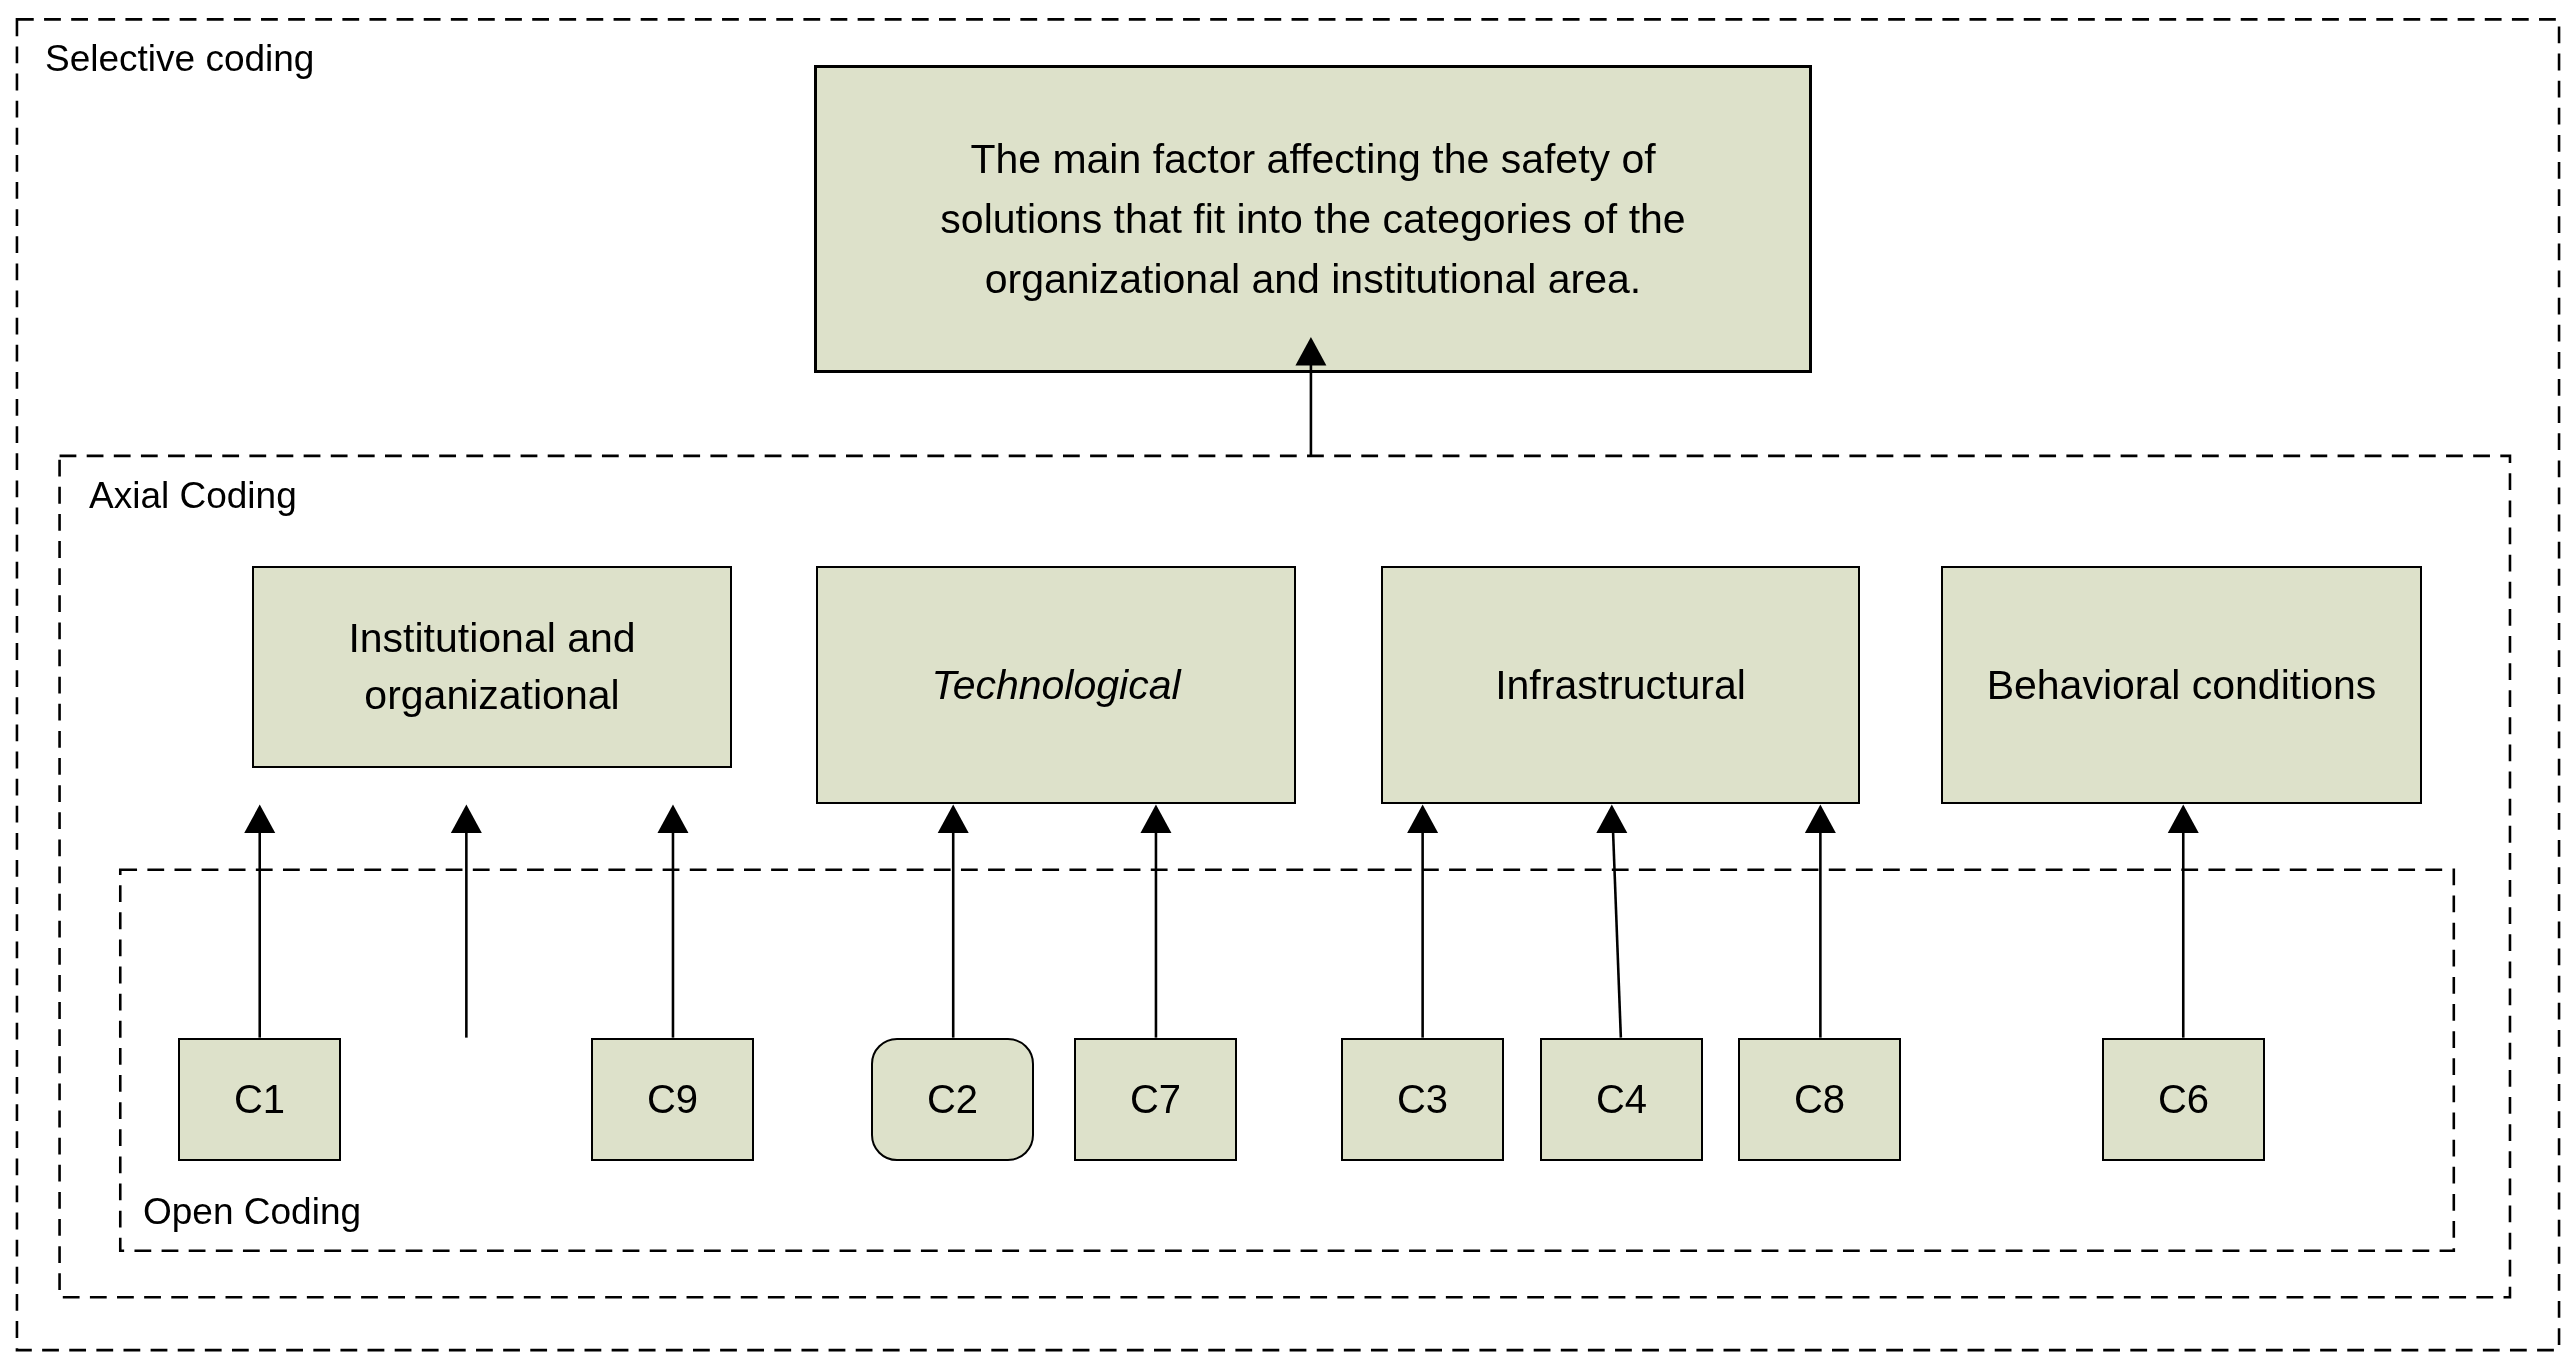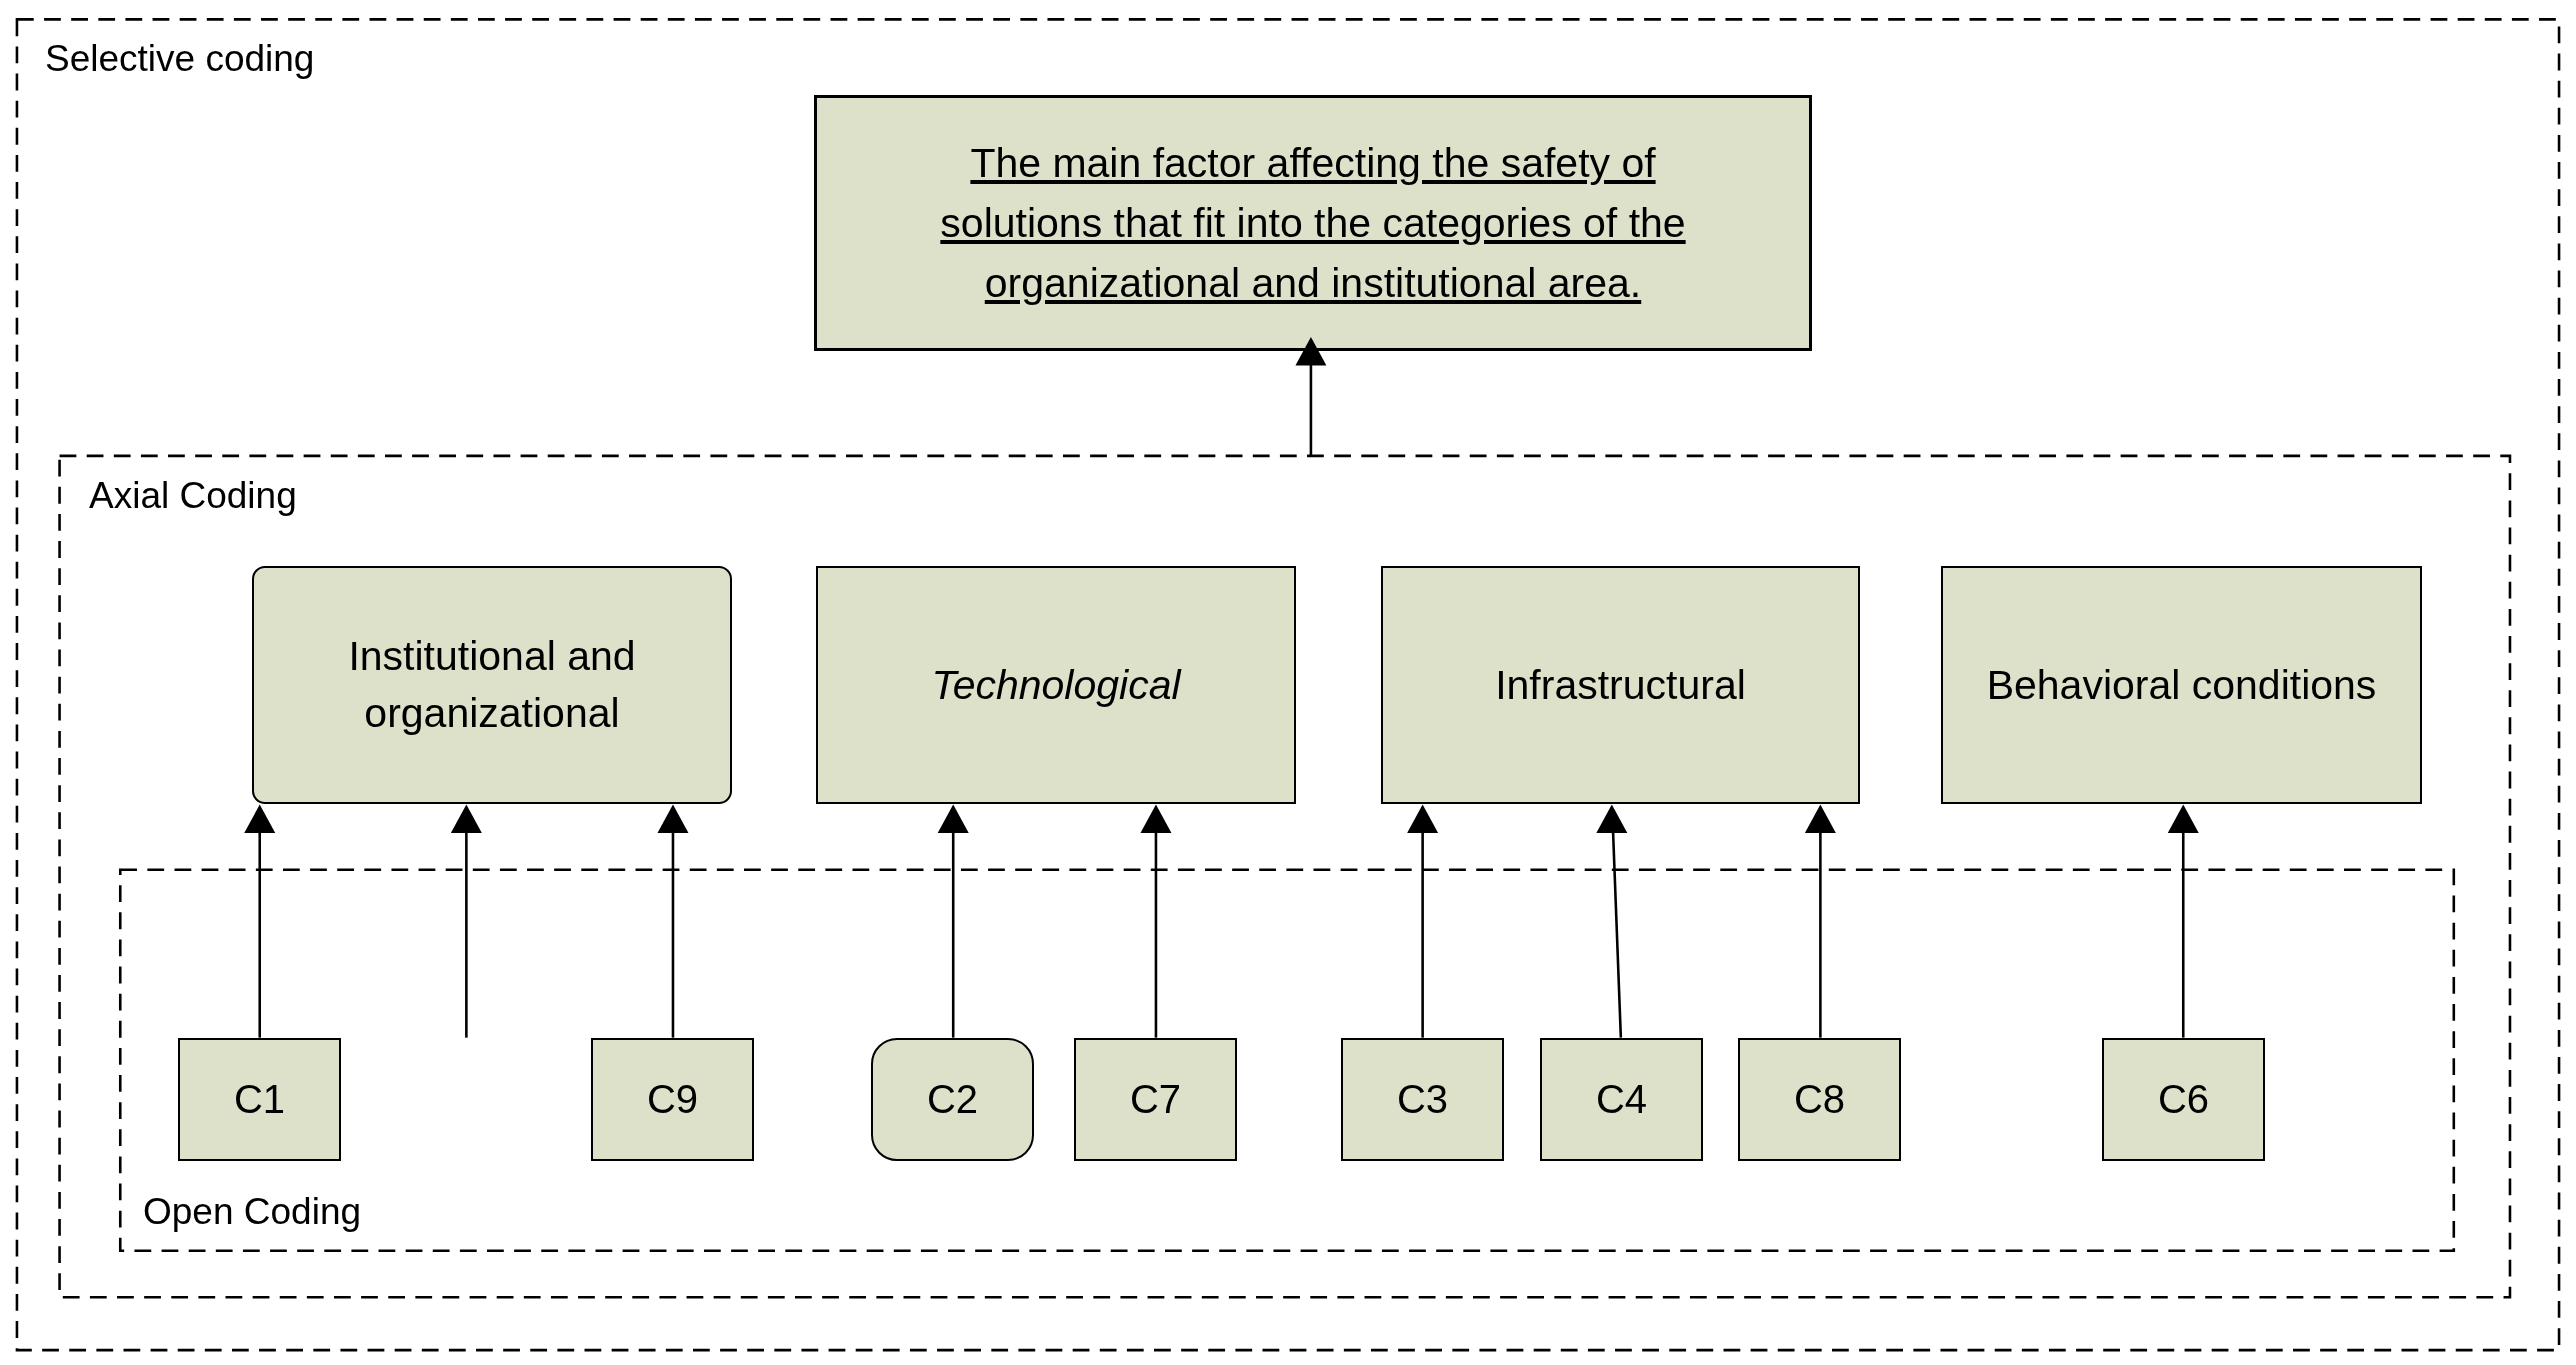"The main factor affecting the" div.box { height: 256px -> 308px; text-decoration: underline -> none; top: 95px -> 65px }
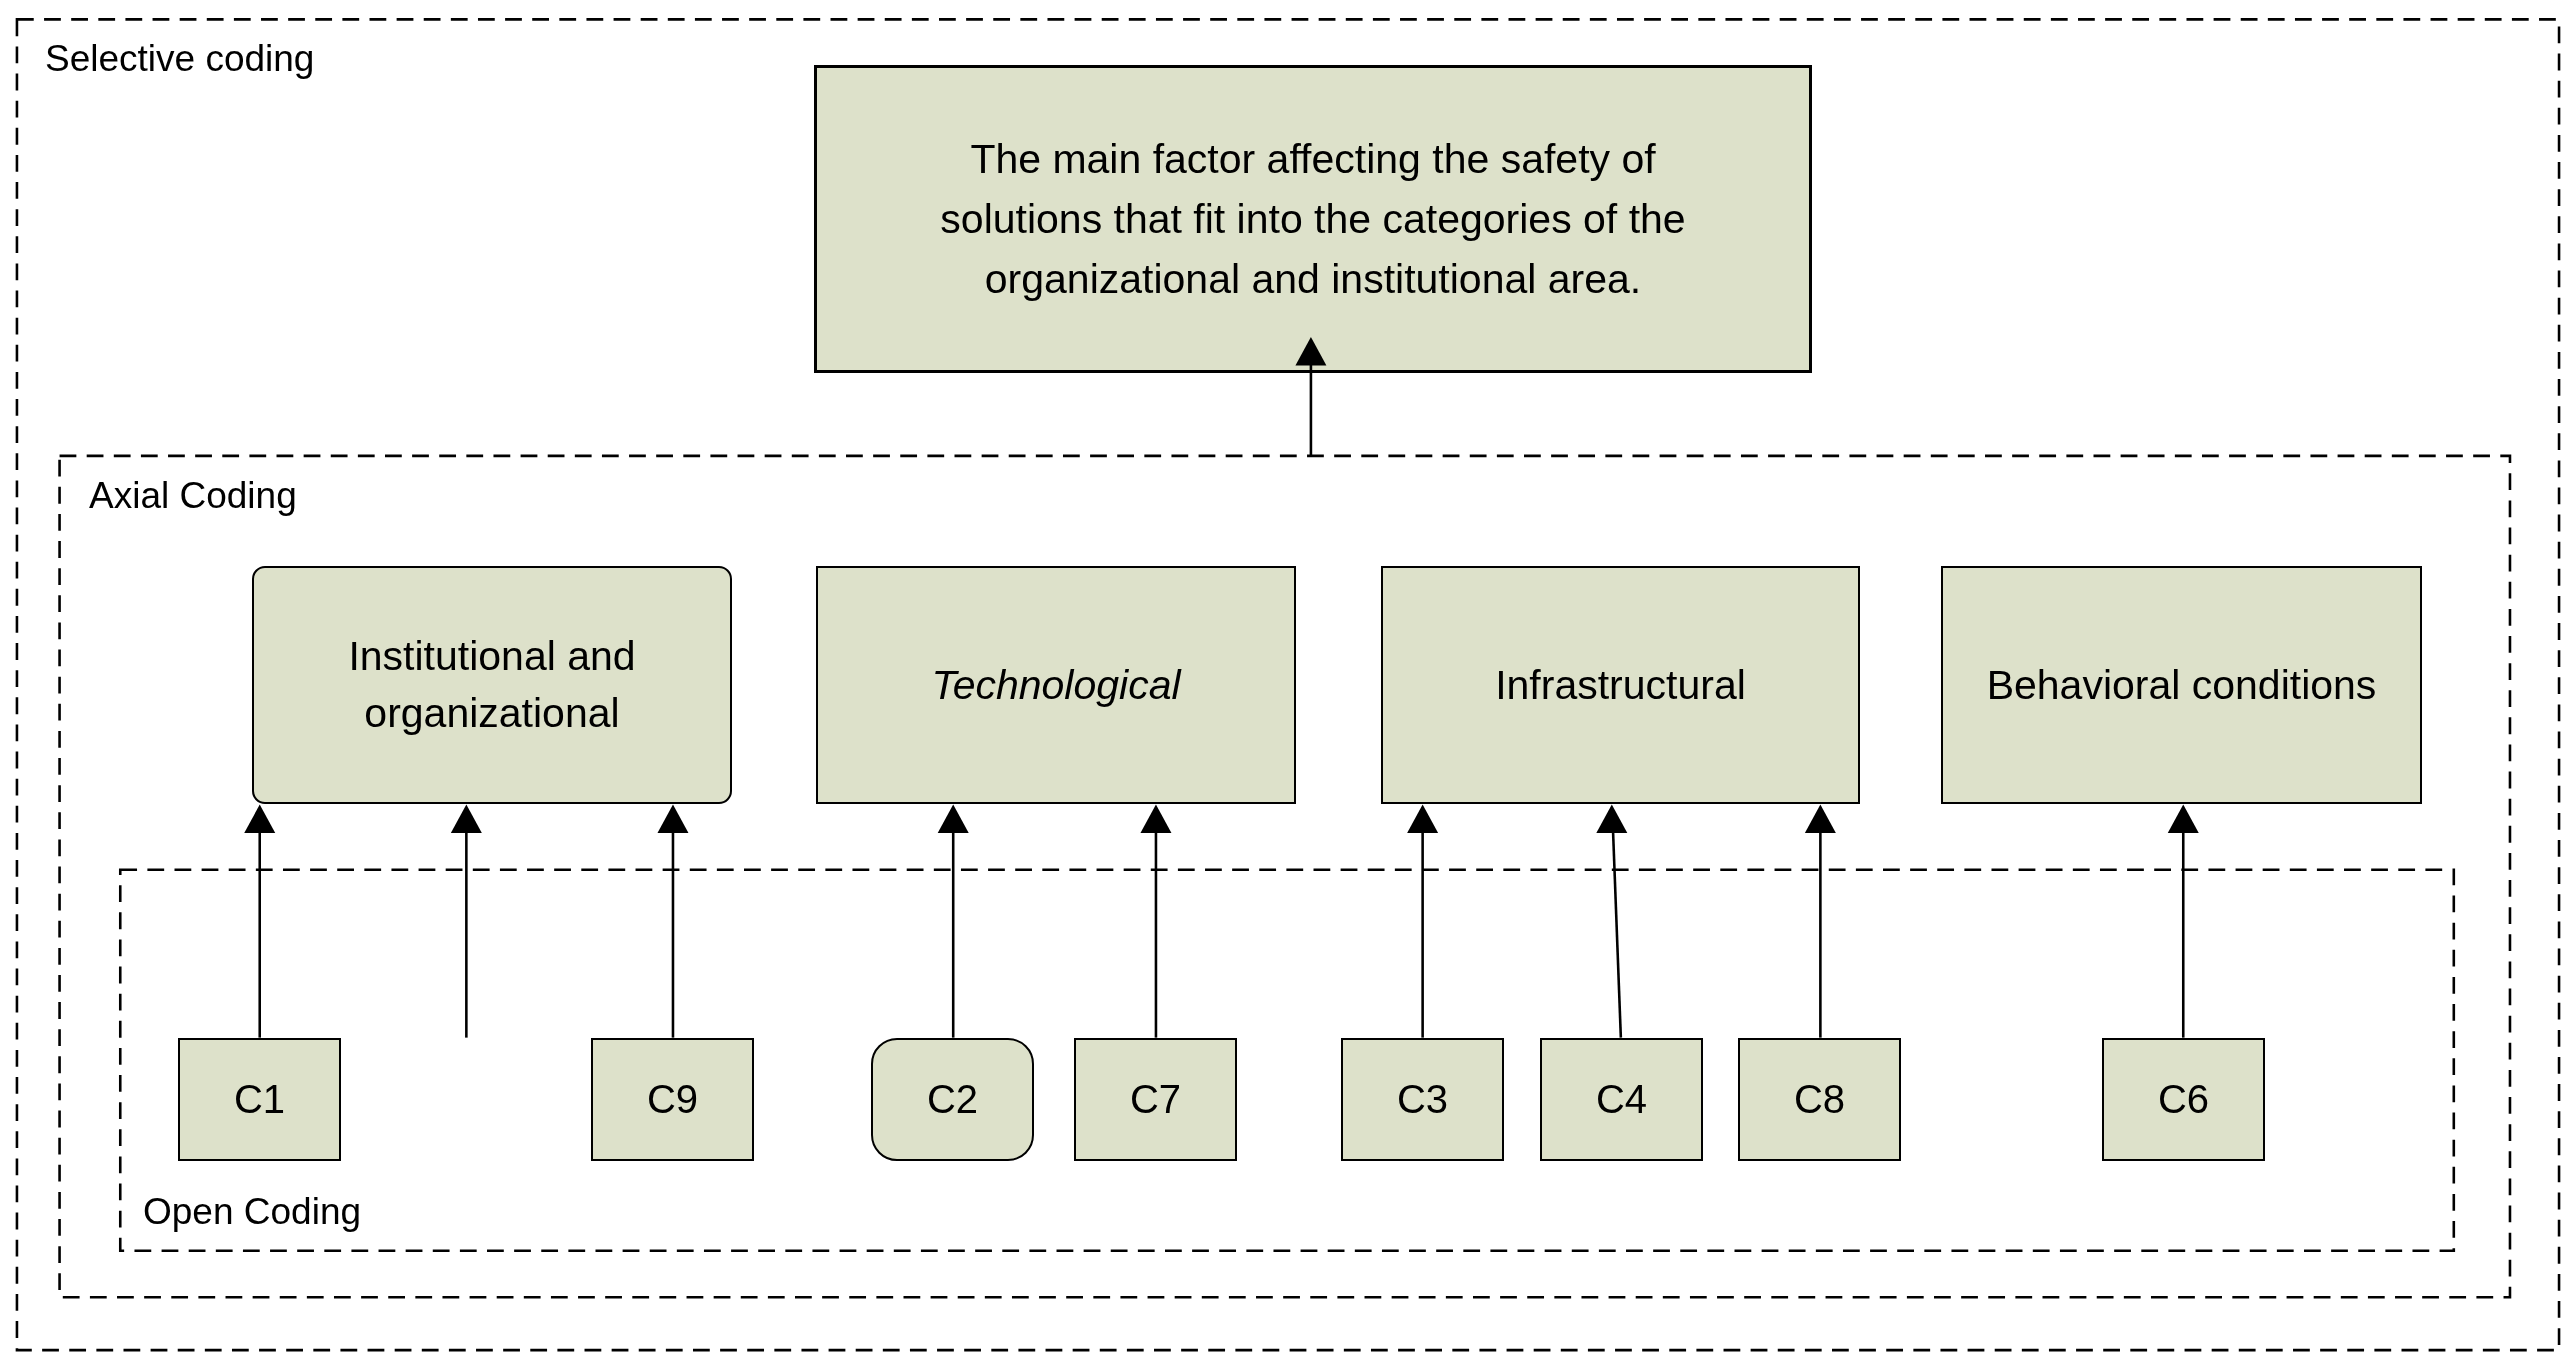"Institutional and organizational" div.box { border-radius: 13px -> none; height: 238px -> 202px }
